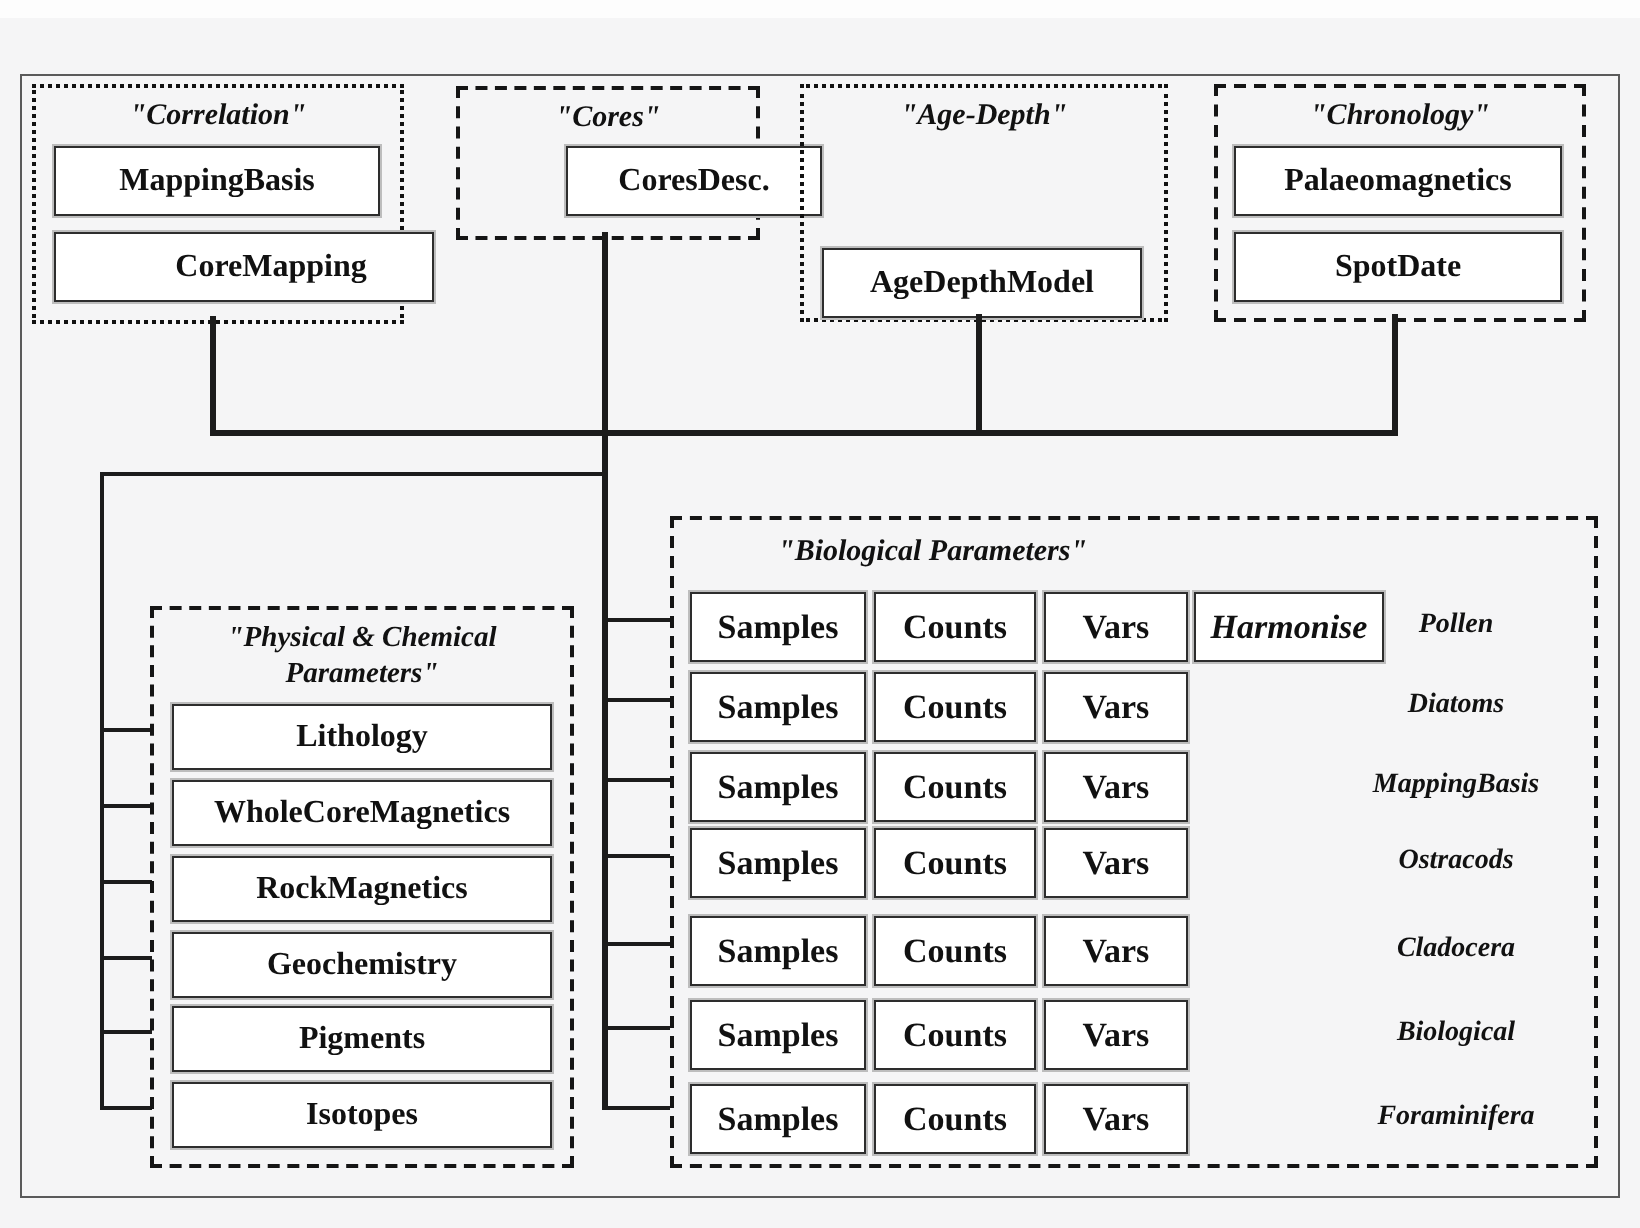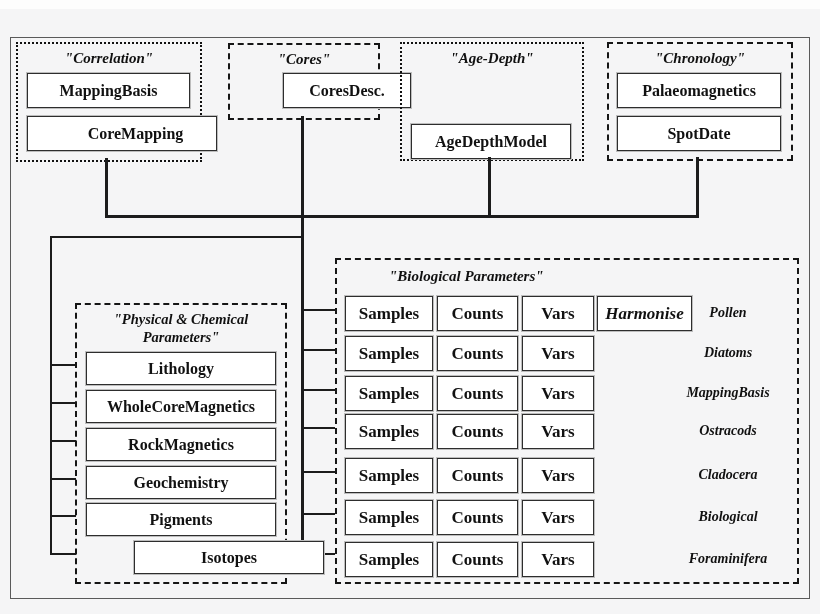"Isotopes" div.tbox { margin-left: 48px -> none }
